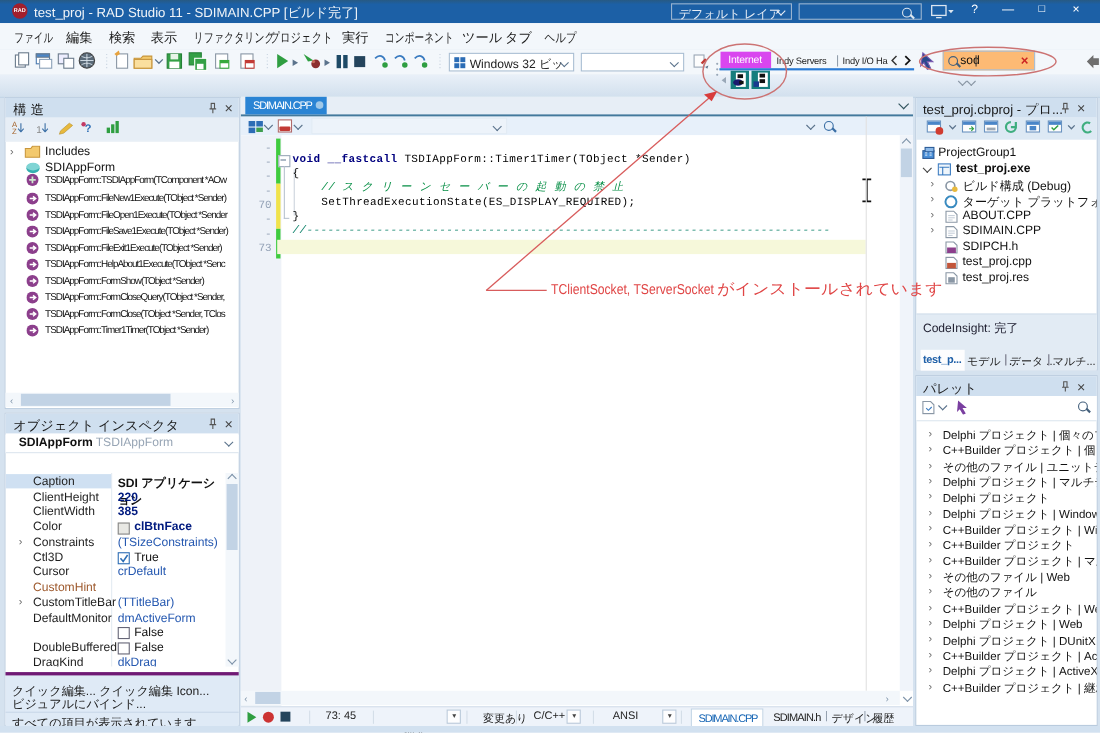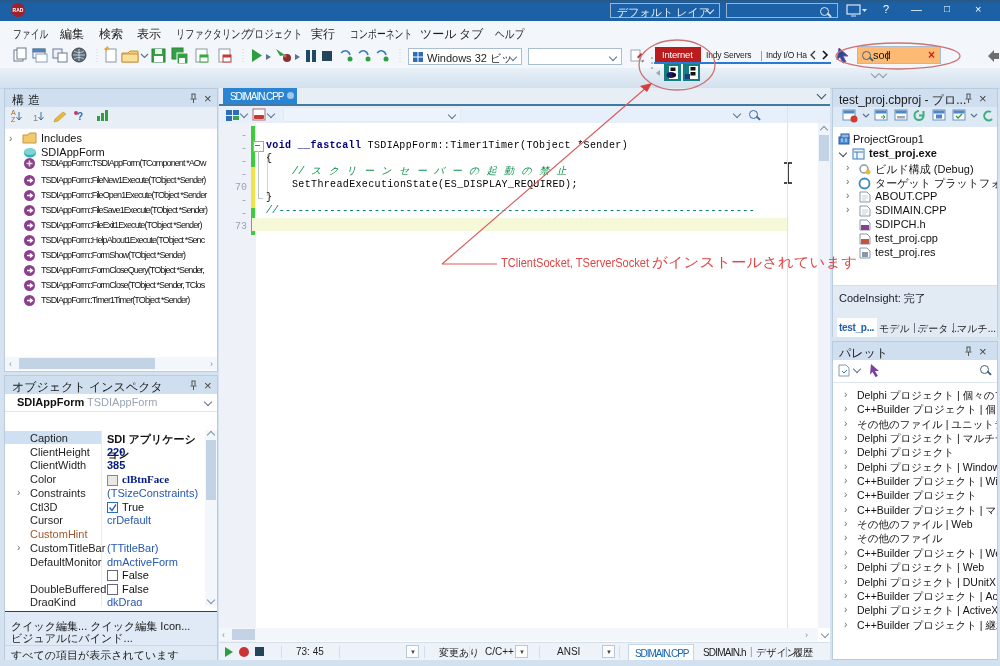"test_proj - RAD Studio 11" div.abs { html: none -> <div>test_proj - RAD Studio 11 - SDIMAIN.CPP [ビルド完了]</div> }
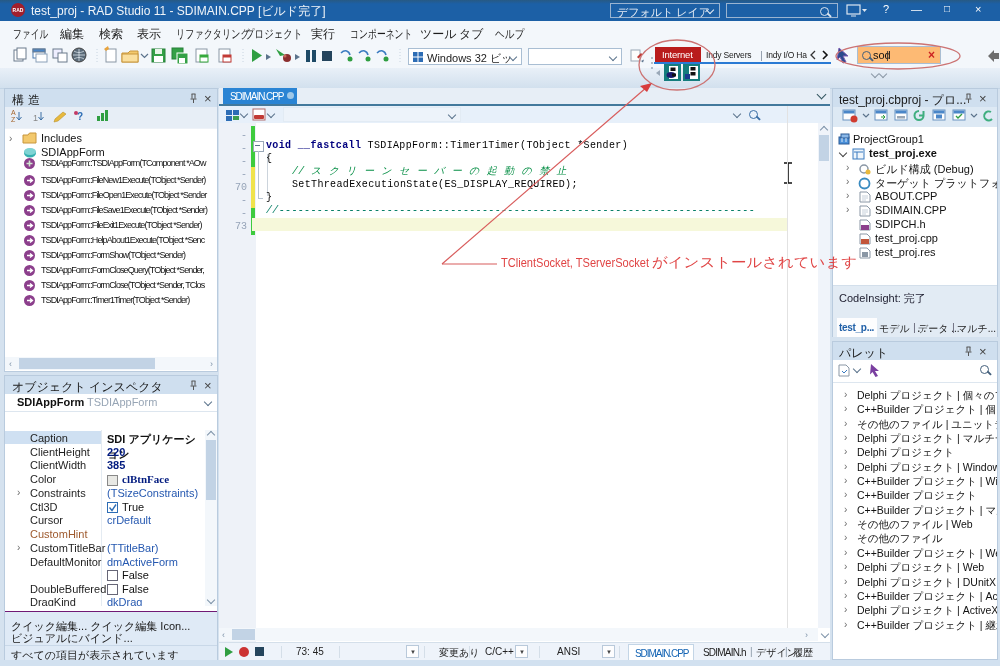"Internet" div { background: #b91c1c -> #d946ef }
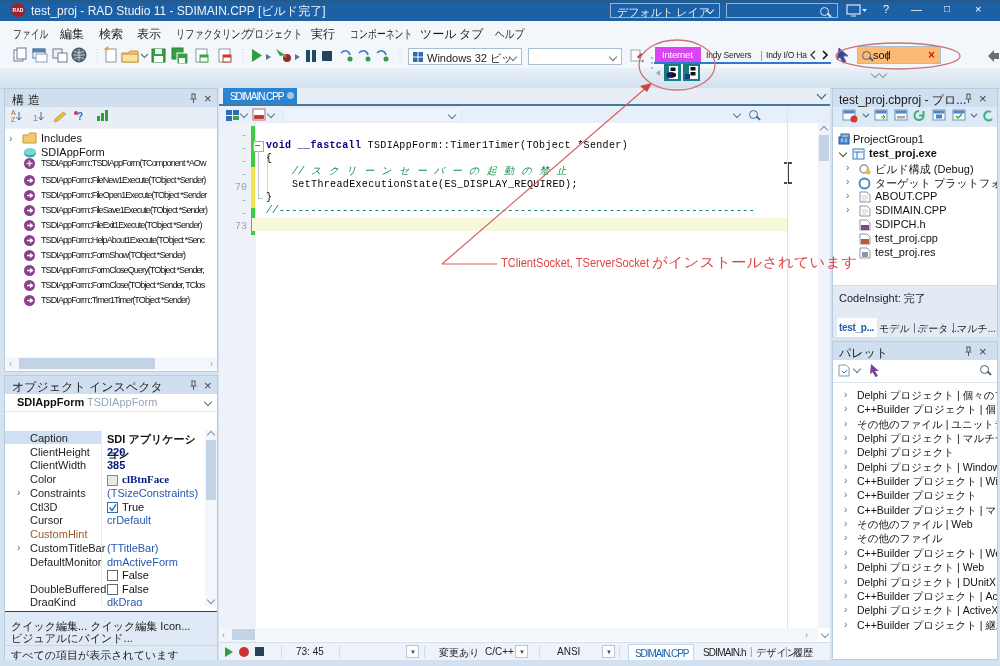"clBtnFace" span { font-family: Liberation Serif, serif -> none }
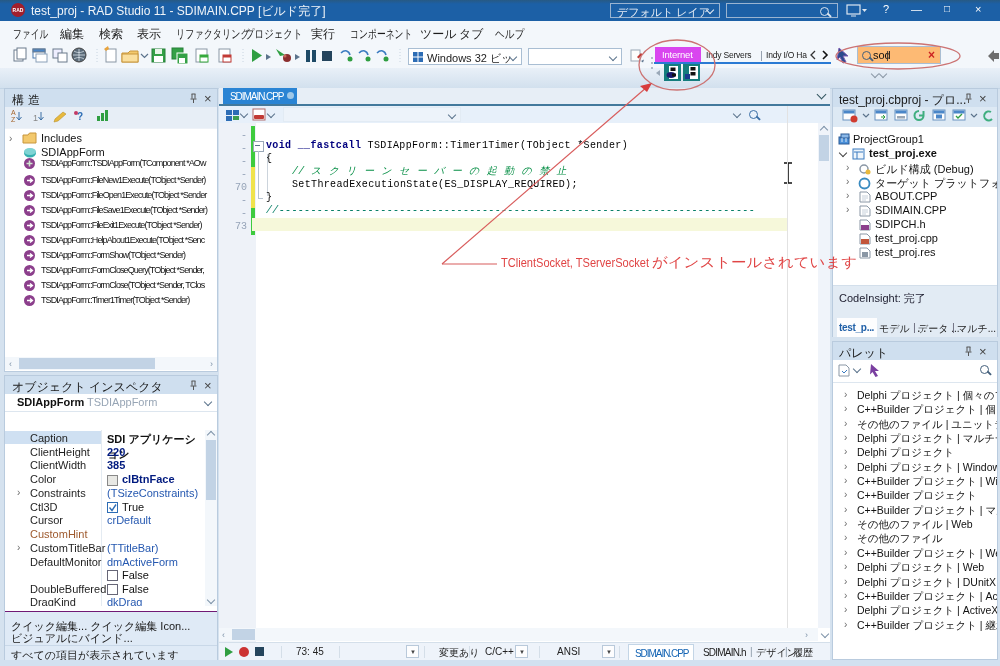"クイック編集... クイック編集 Icon..." div { border-top: 1px solid #701a75 -> 3px solid #701a75 }
